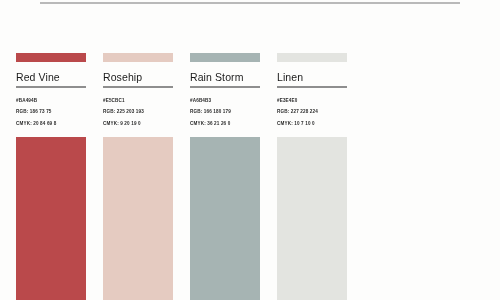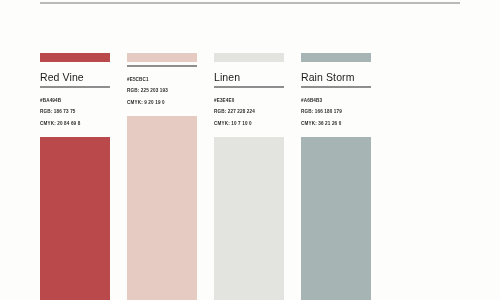"Red Vine" #palette { padding-left: 40px -> 16px }
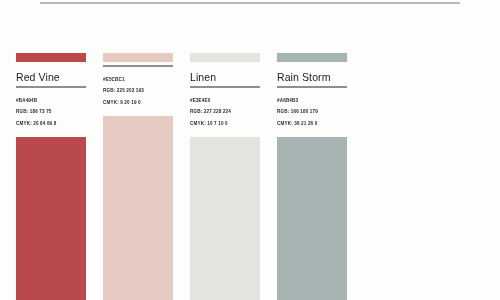"Rosehip" div.color-name { html: none -> <div>Rosehip</div> }
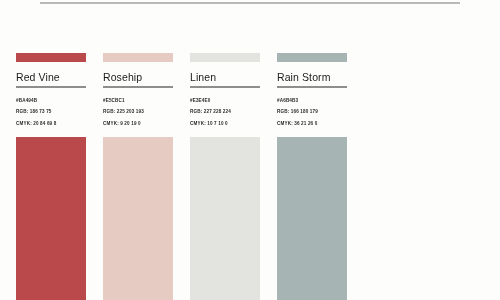"Linen" div.swatch-column { order: before "Rain Storm" -> after "Rain Storm" }
